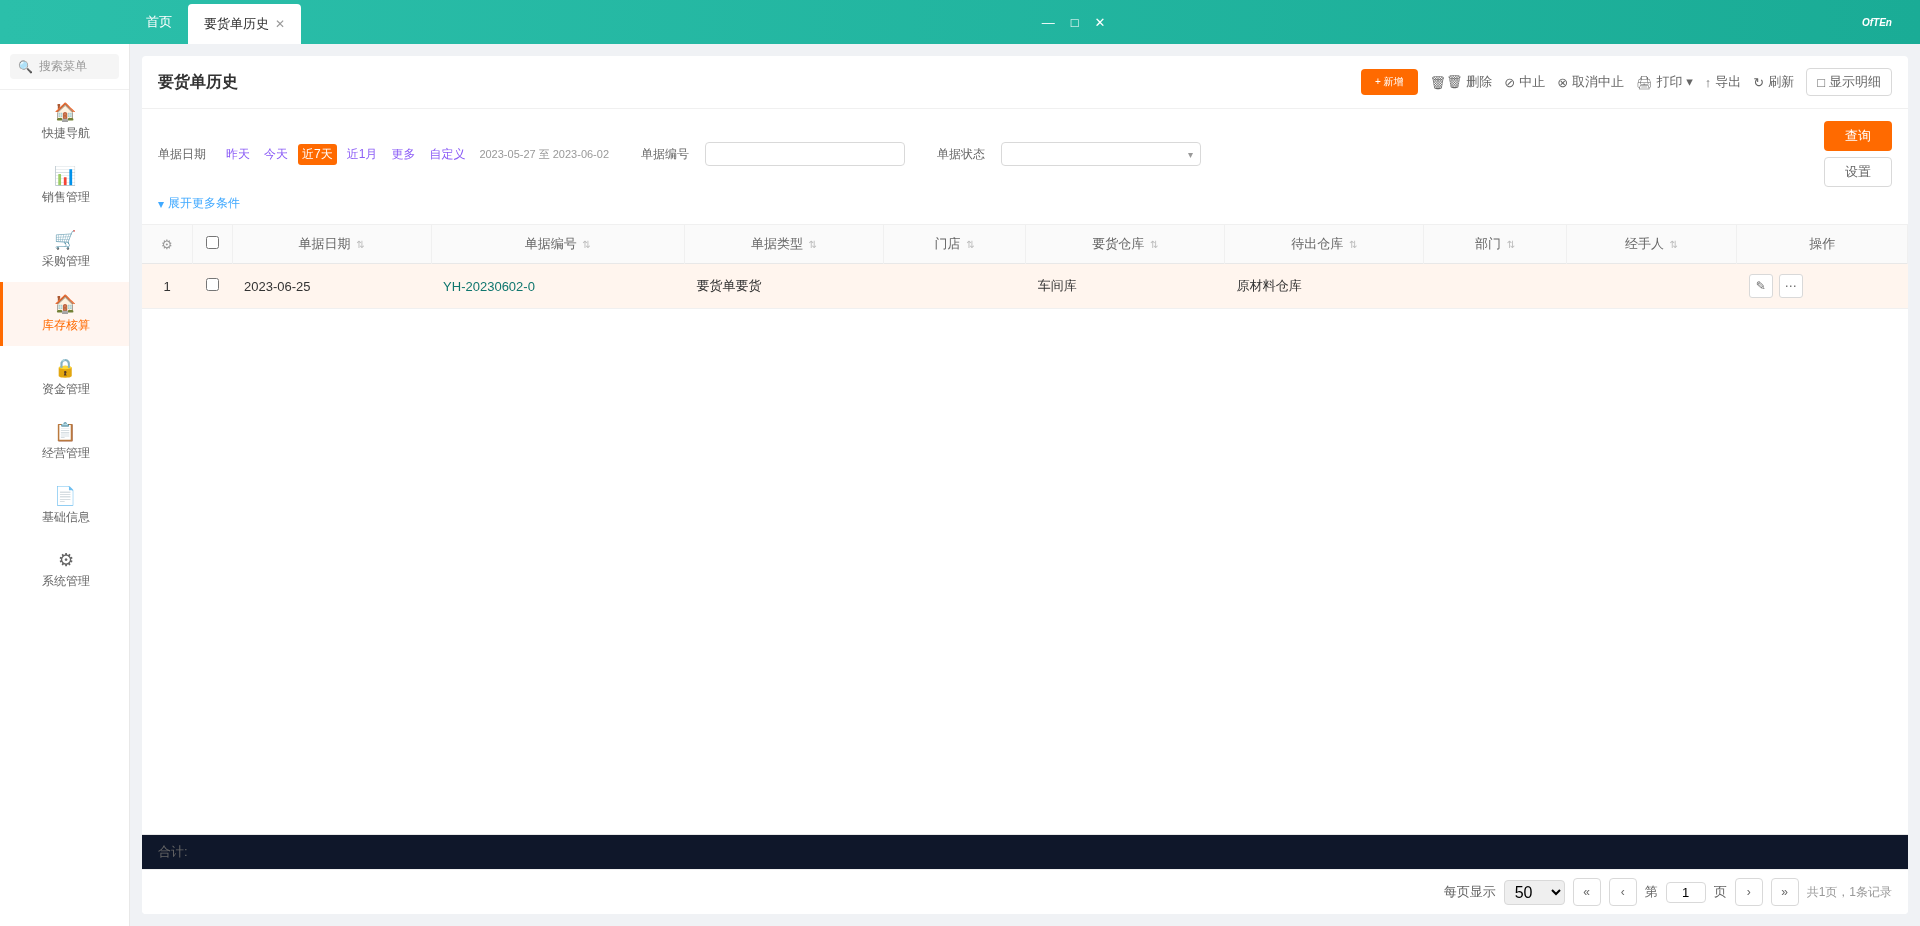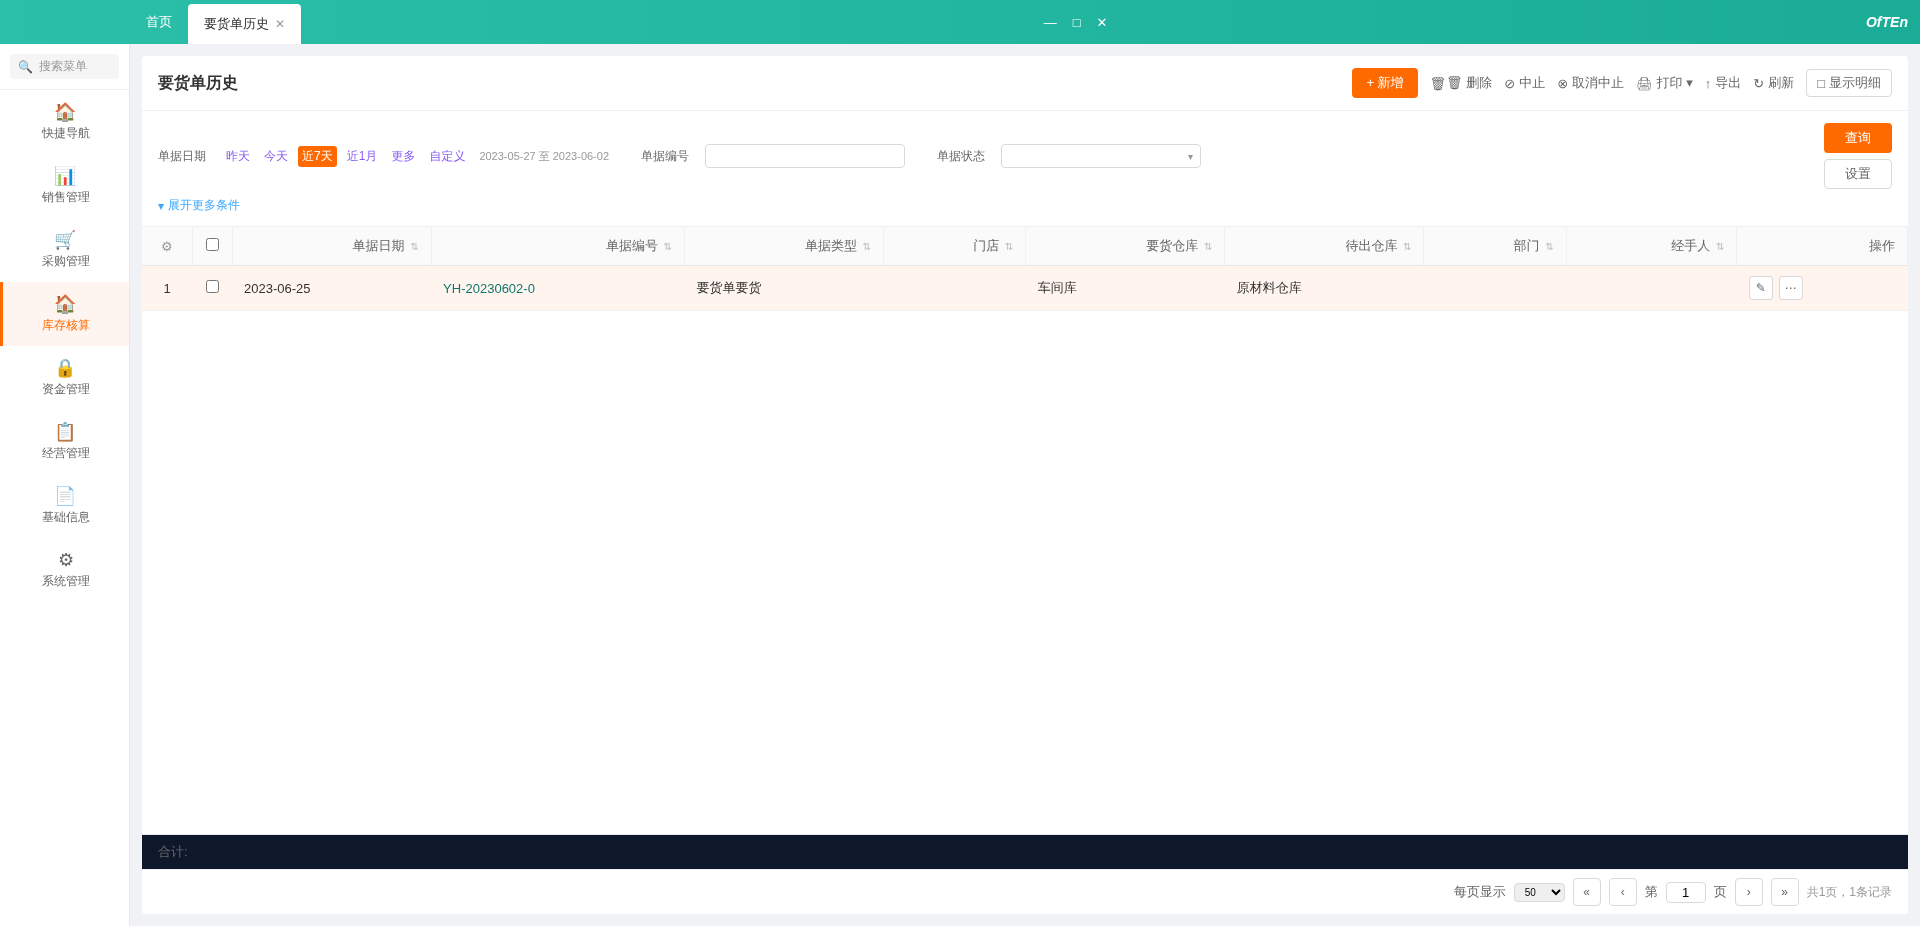"OfTEn" .brand-text { font-size: 14px -> 10px; padding-right: 12px -> 28px }
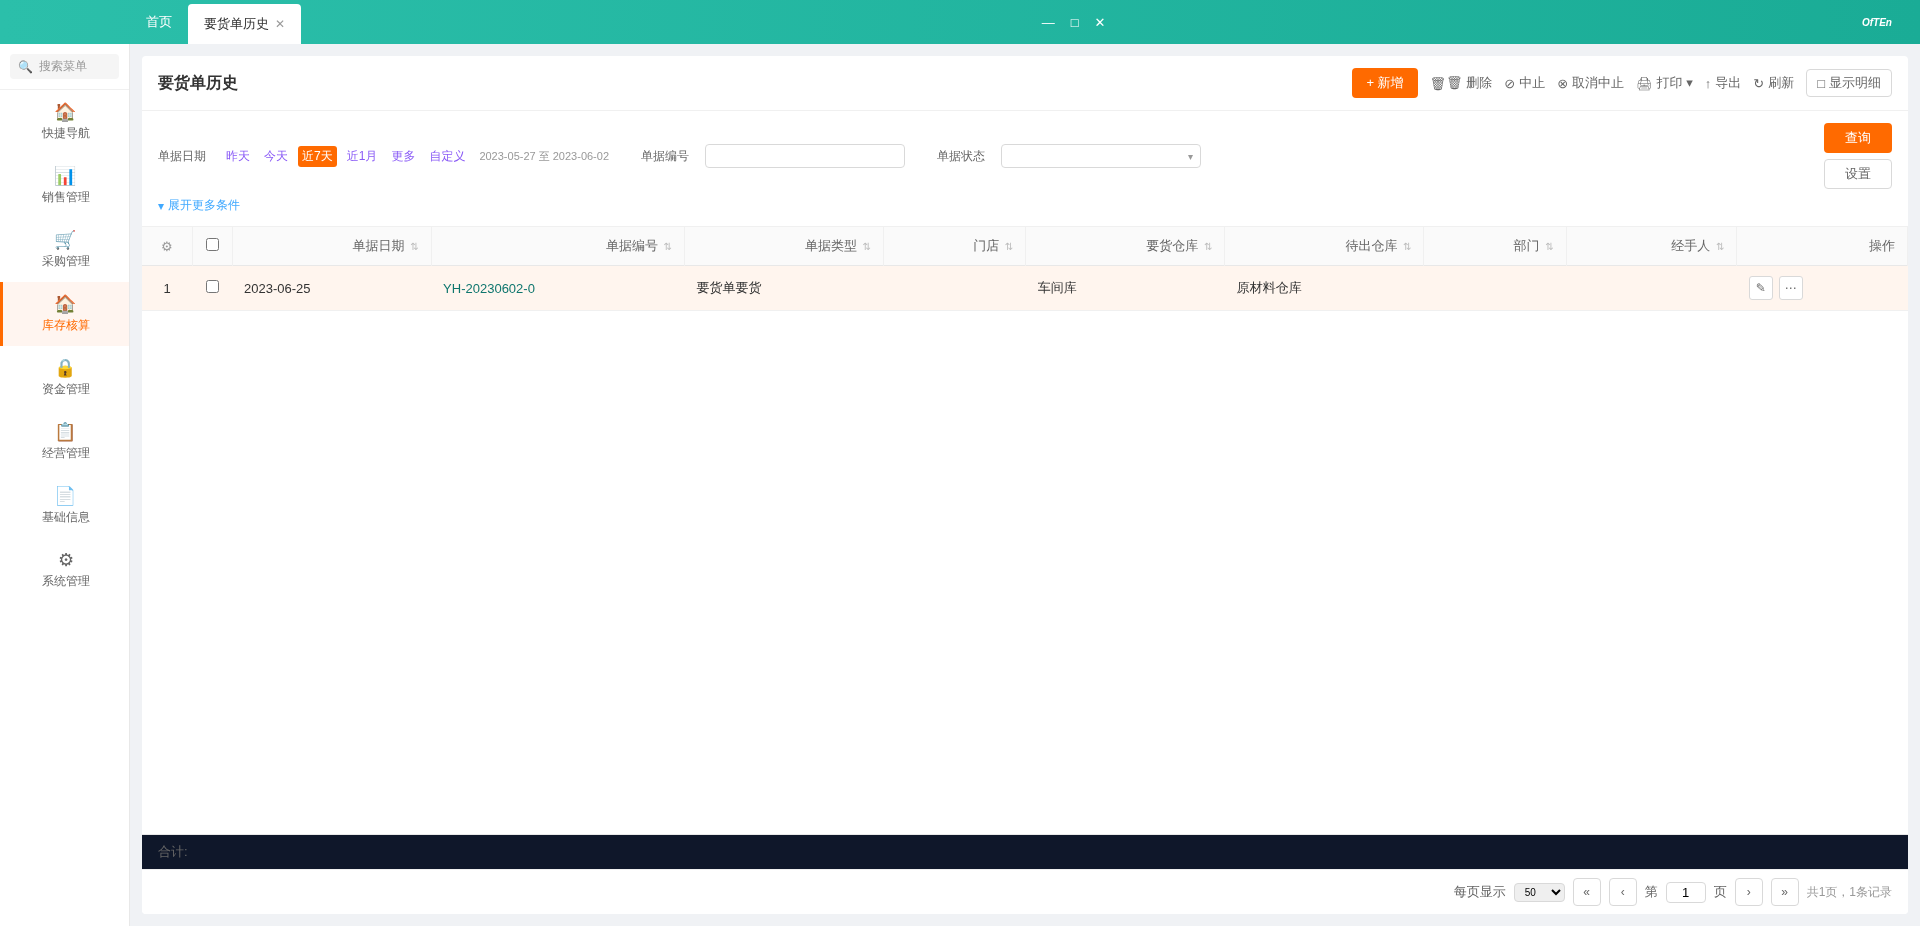"+ 新增" .btn-add { font-size: 13px -> 10px }
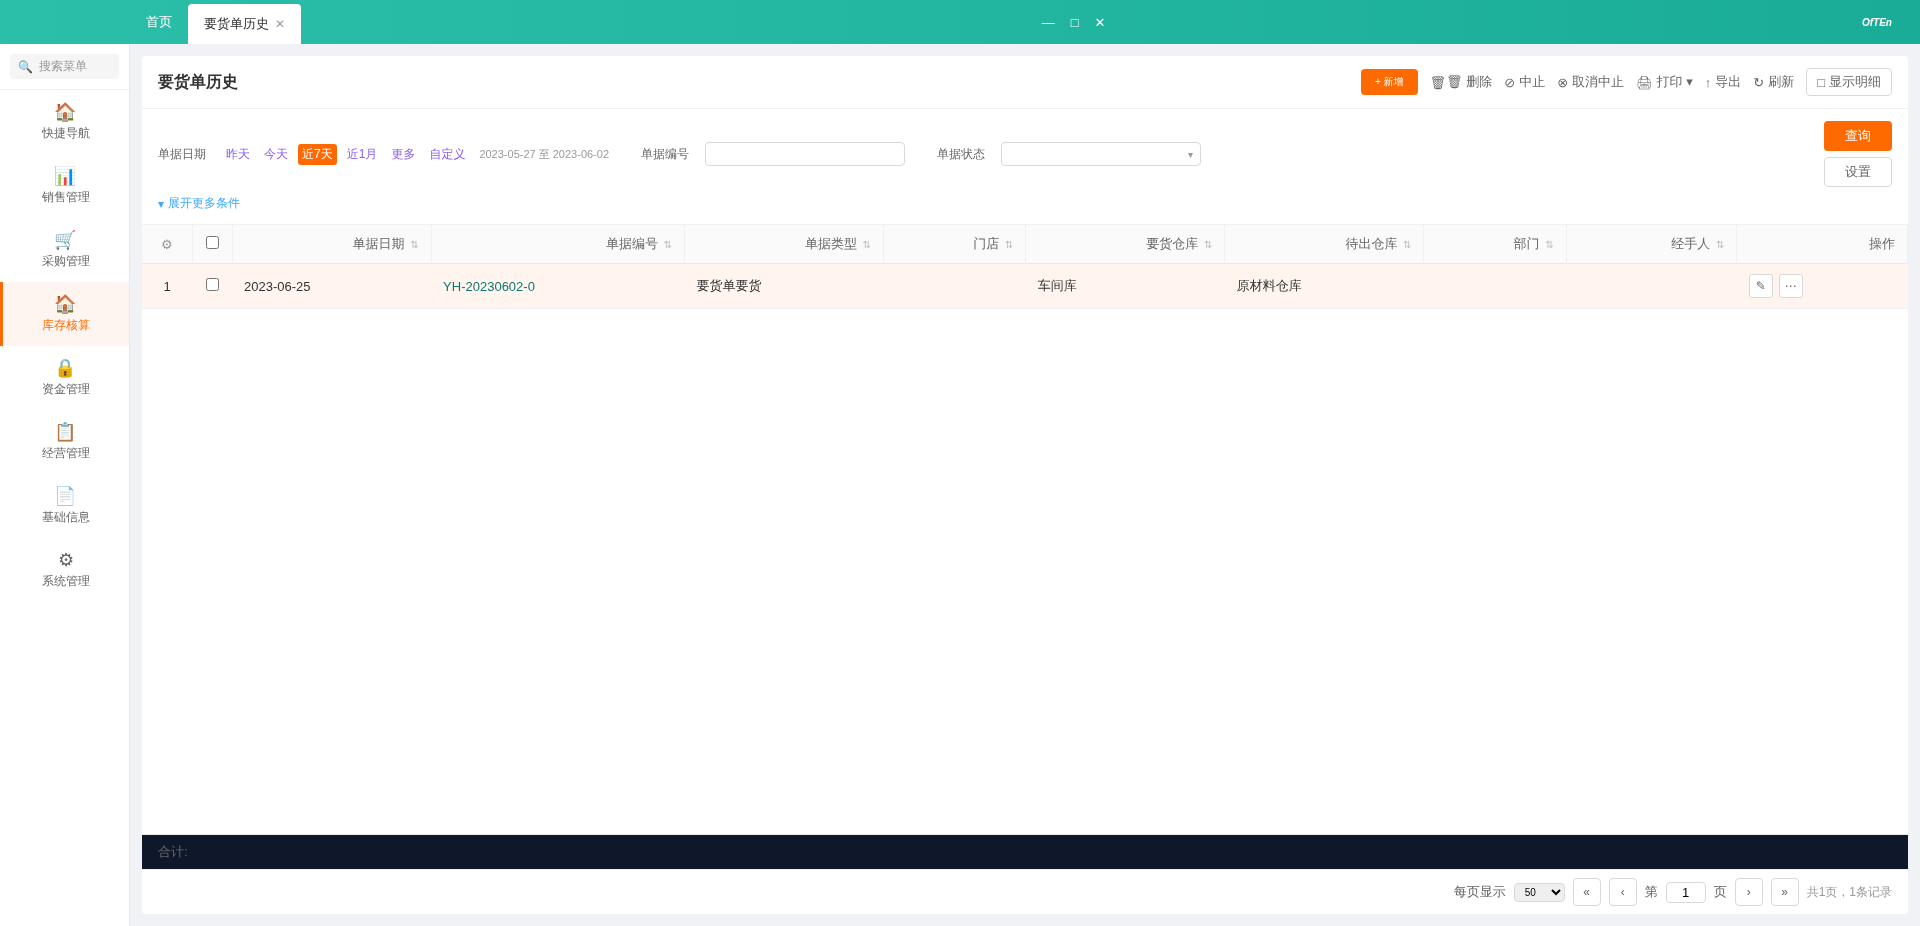"单据日期 ⇅" thead th { text-align: right -> center }
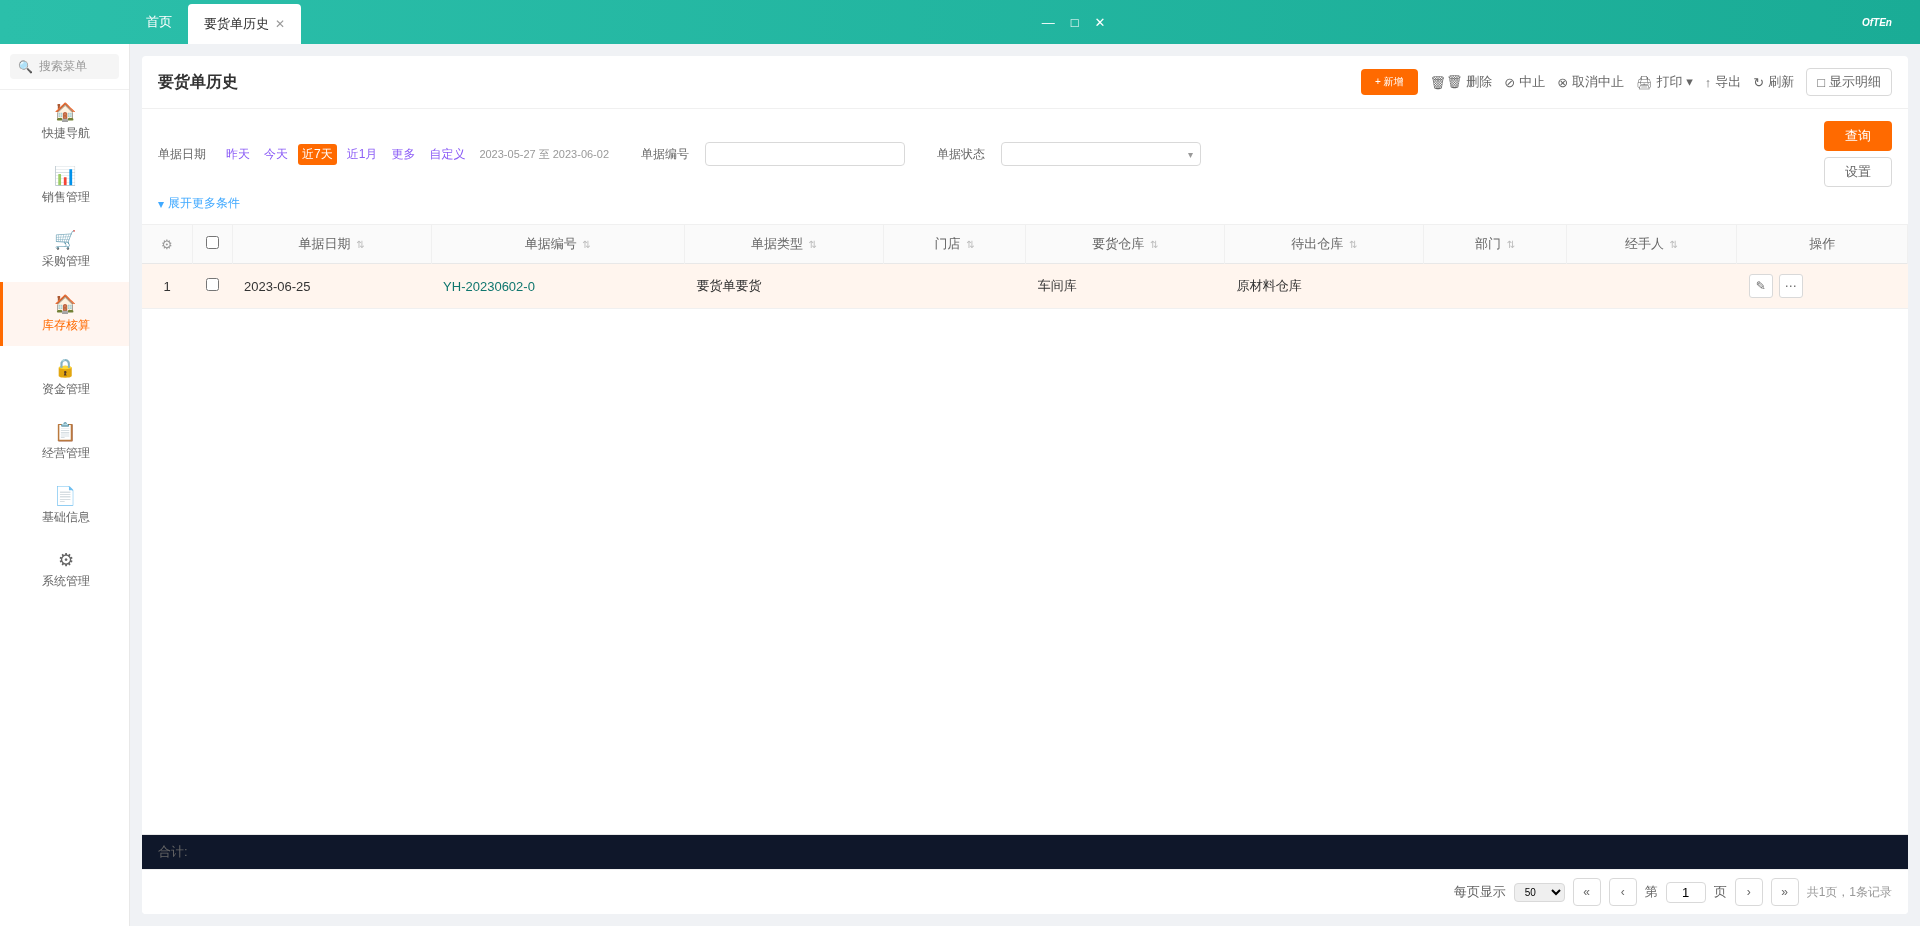"50" .pagination-select { font-size: 10px -> 16px }
